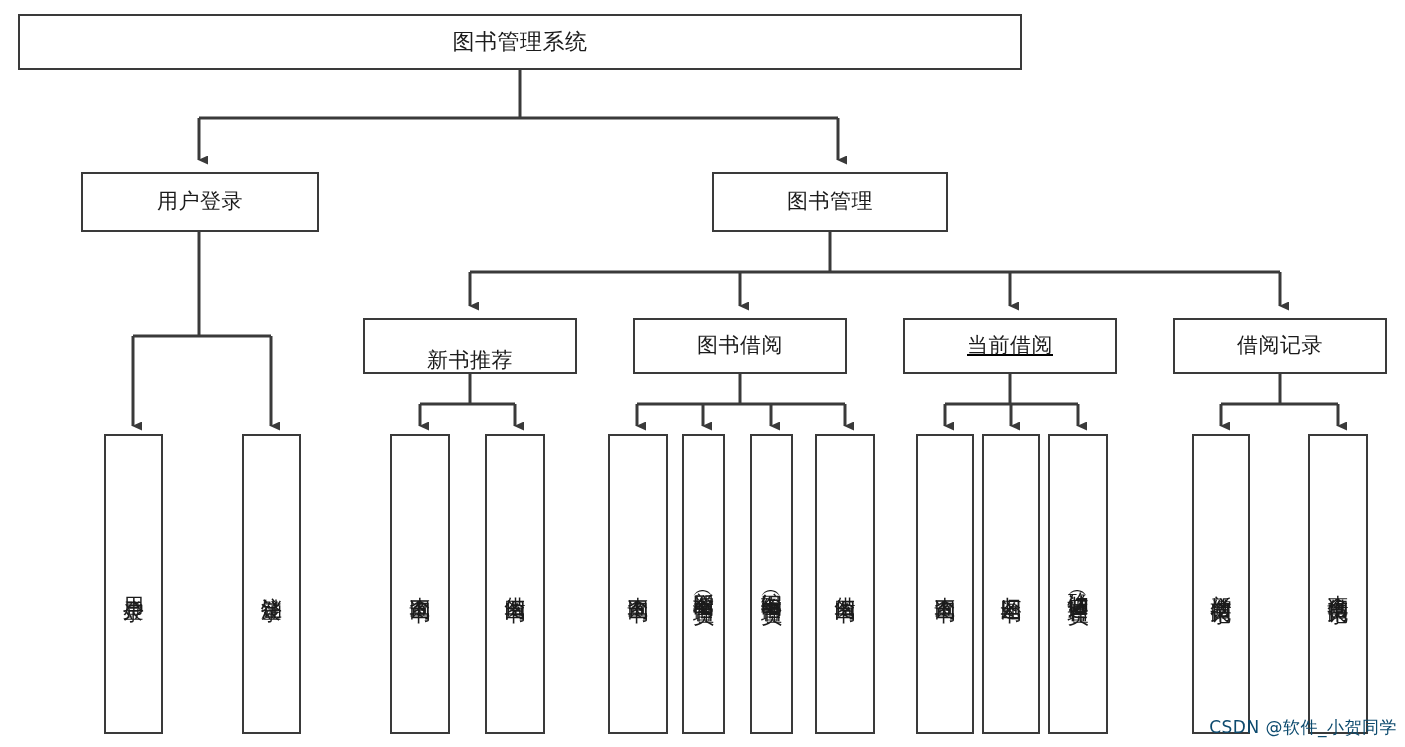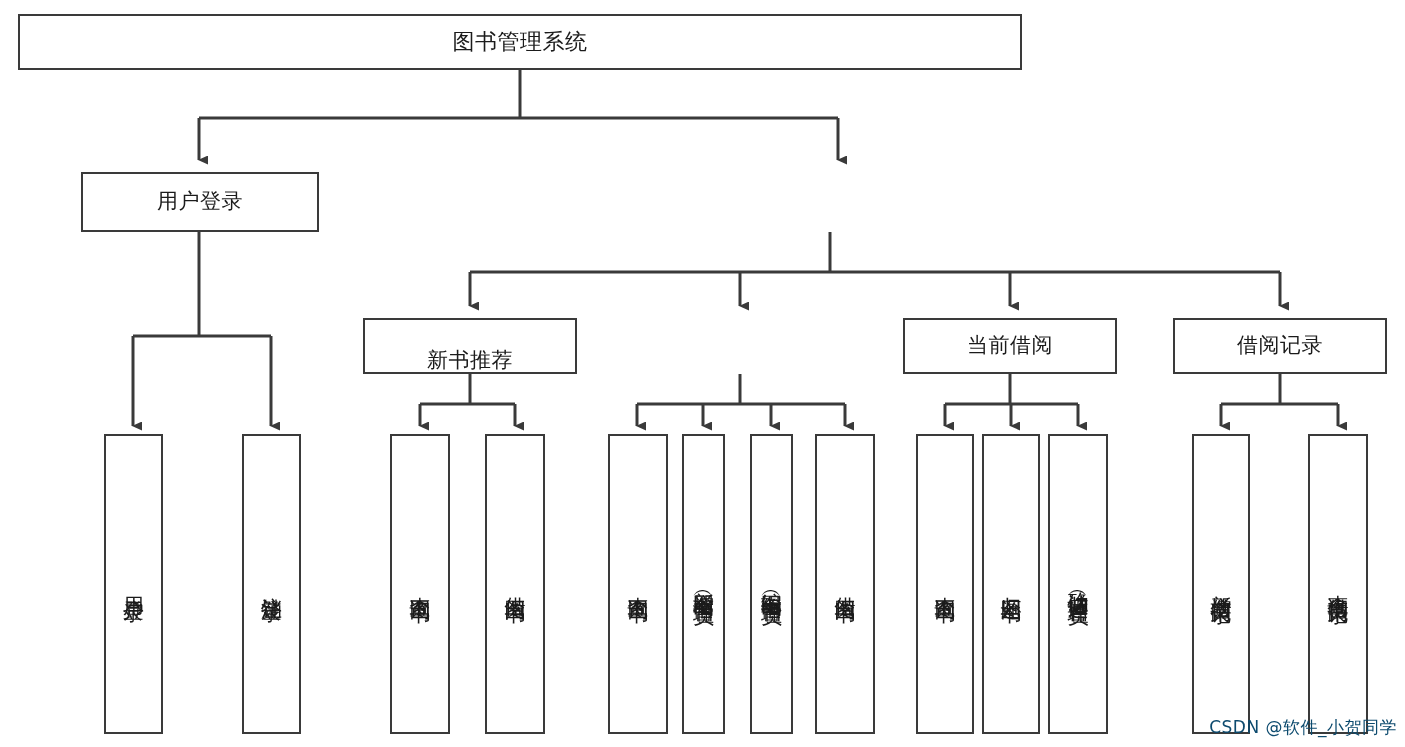"图书管理" div.node-box { html: none -> <div> <span>图书管理</span> </div> }
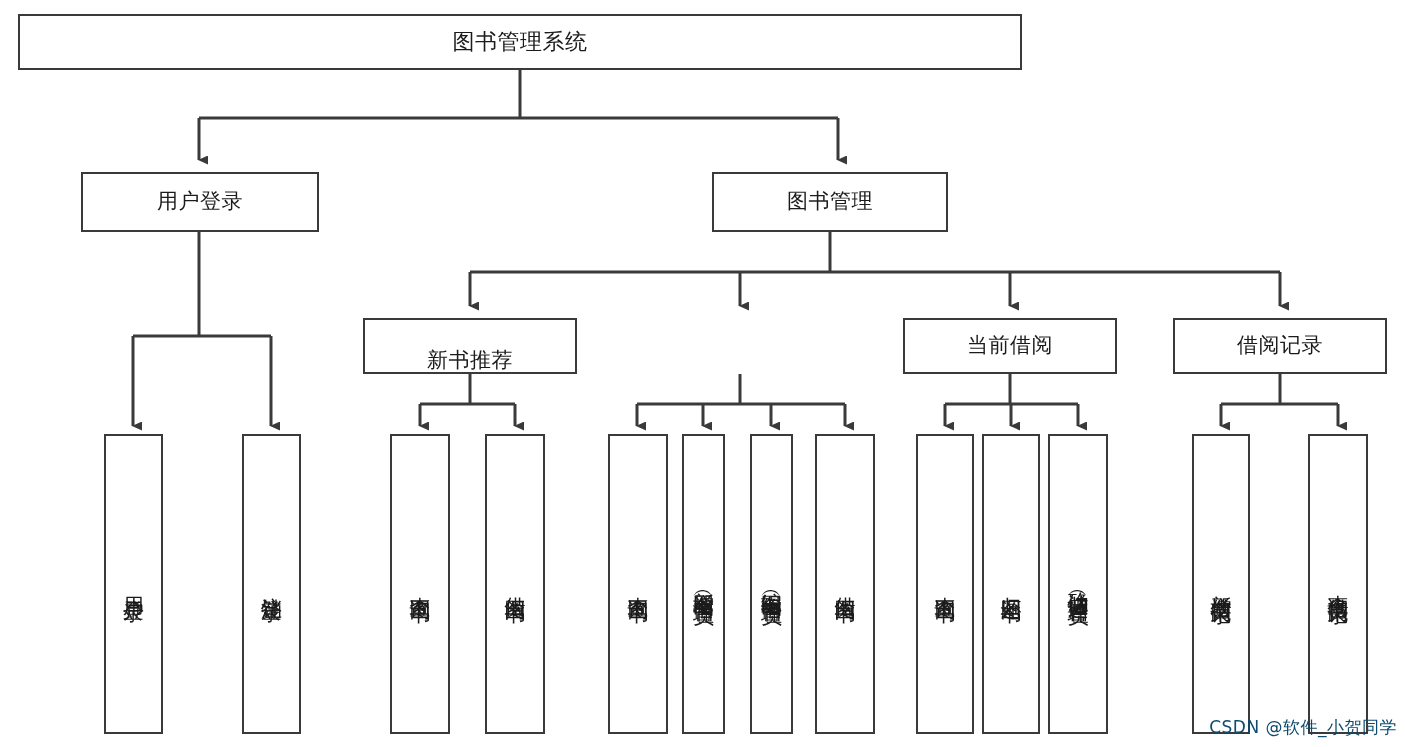"图书借阅" div.node-box { html: none -> <div> <span>图书借阅</span> </div> }
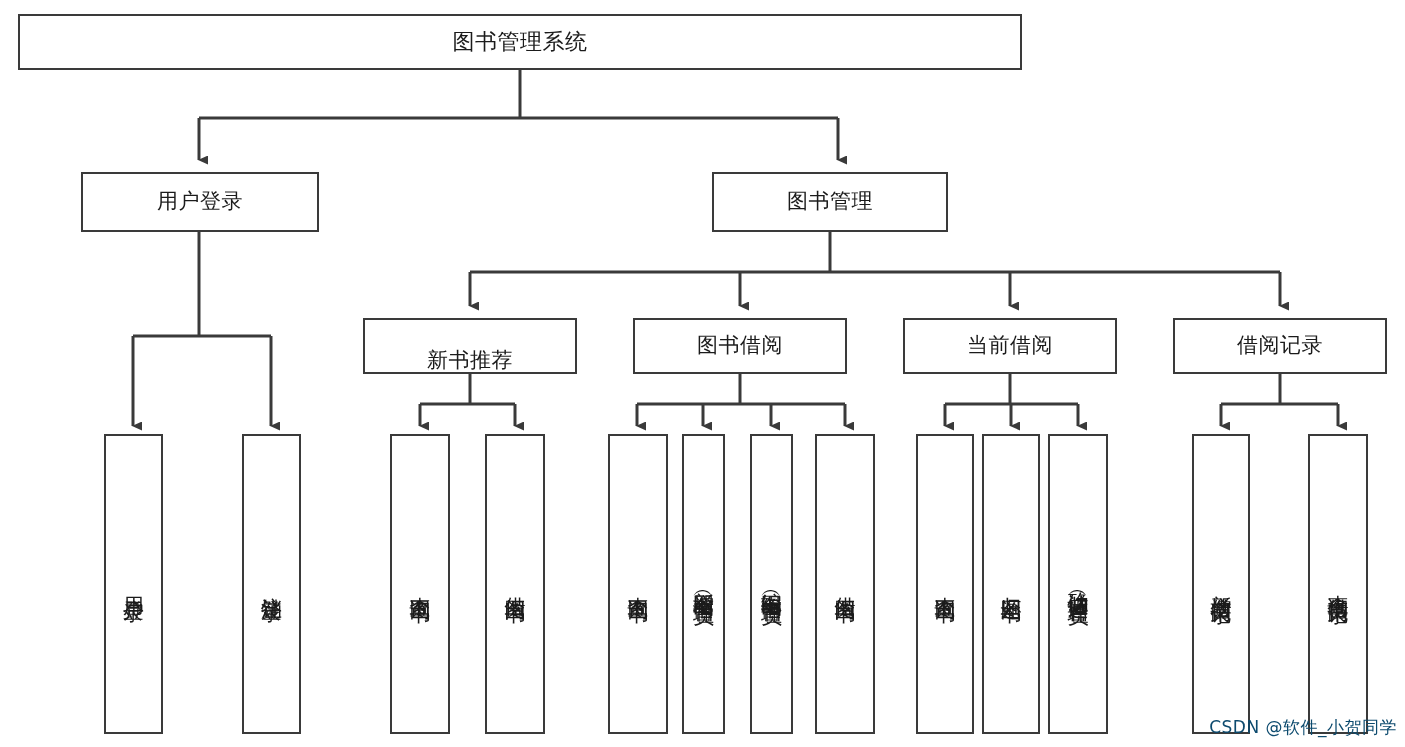"当前借阅" div.node-box { text-decoration: none -> underline }
